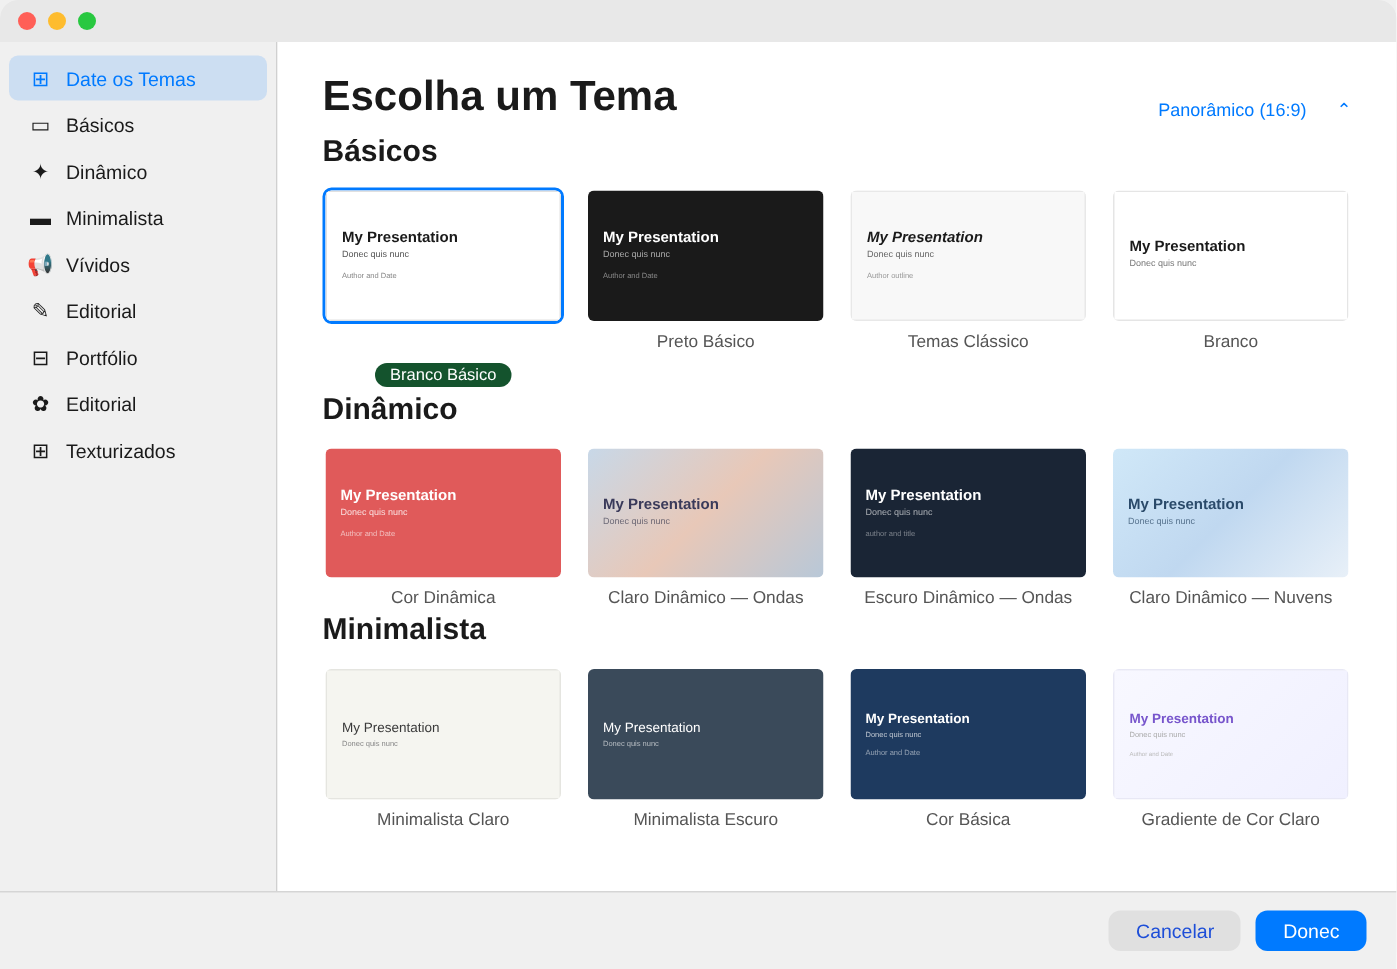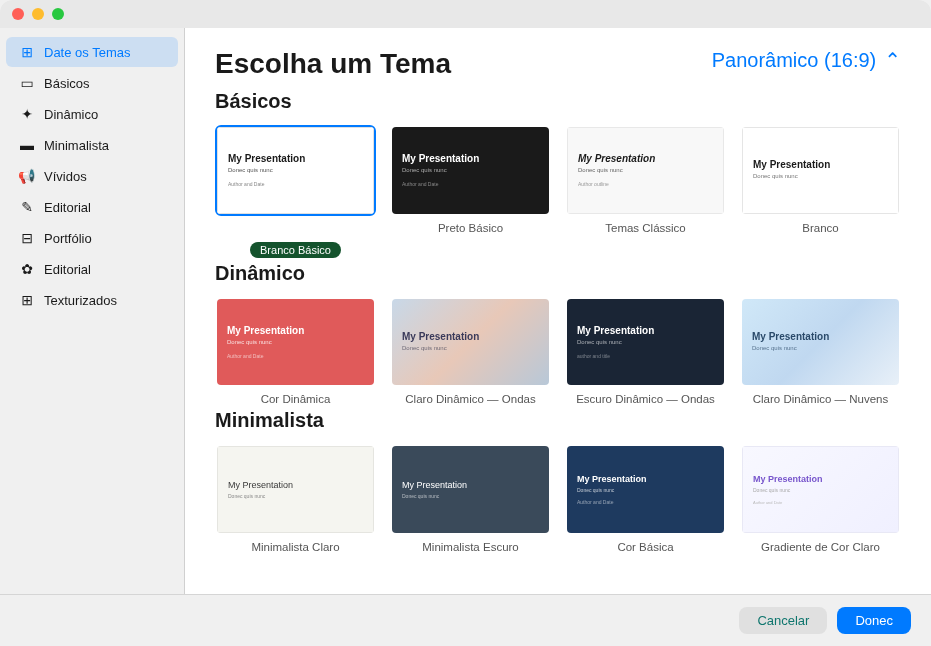"Escolha um Tema" .content-header { align-items: flex-start -> flex-end }
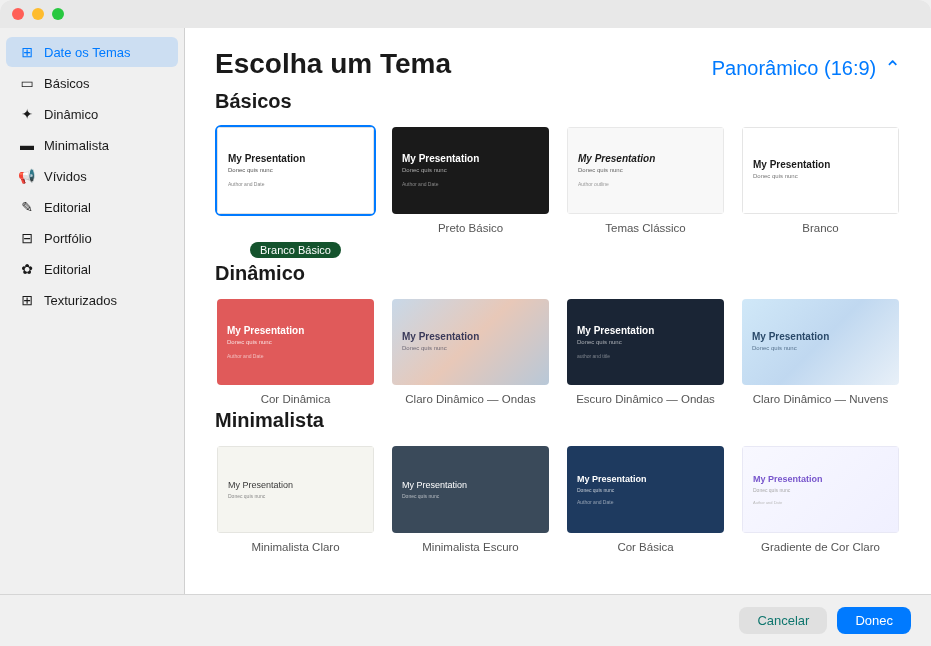"Panorâmico (16:9)" .aspect-ratio-selector { font-size: 20px -> 12px; gap: 8px -> 20px }
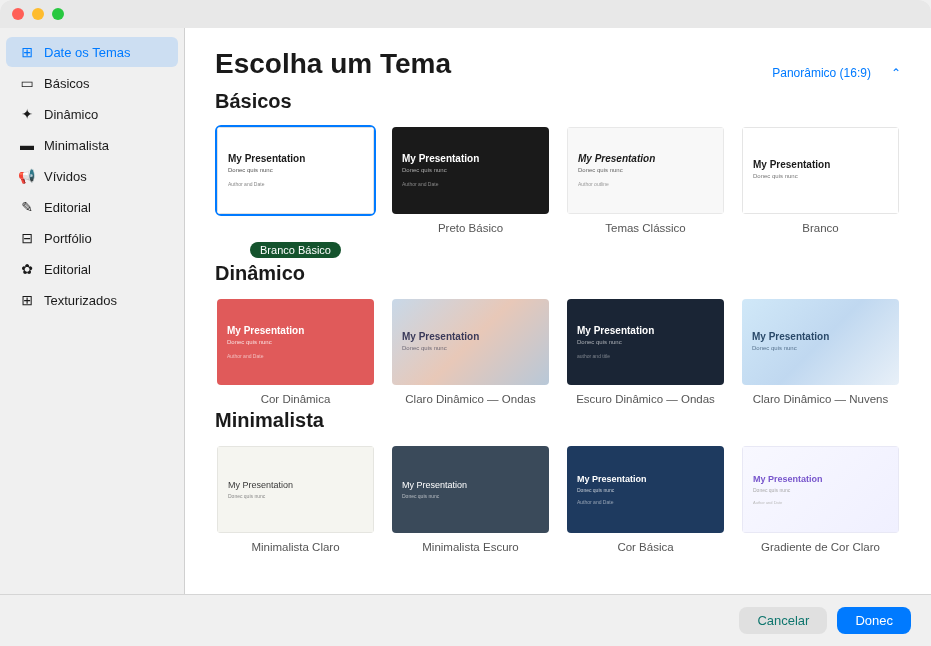"Cancelar" .btn-cancel { color: #0f766e -> #1d4ed8 }
